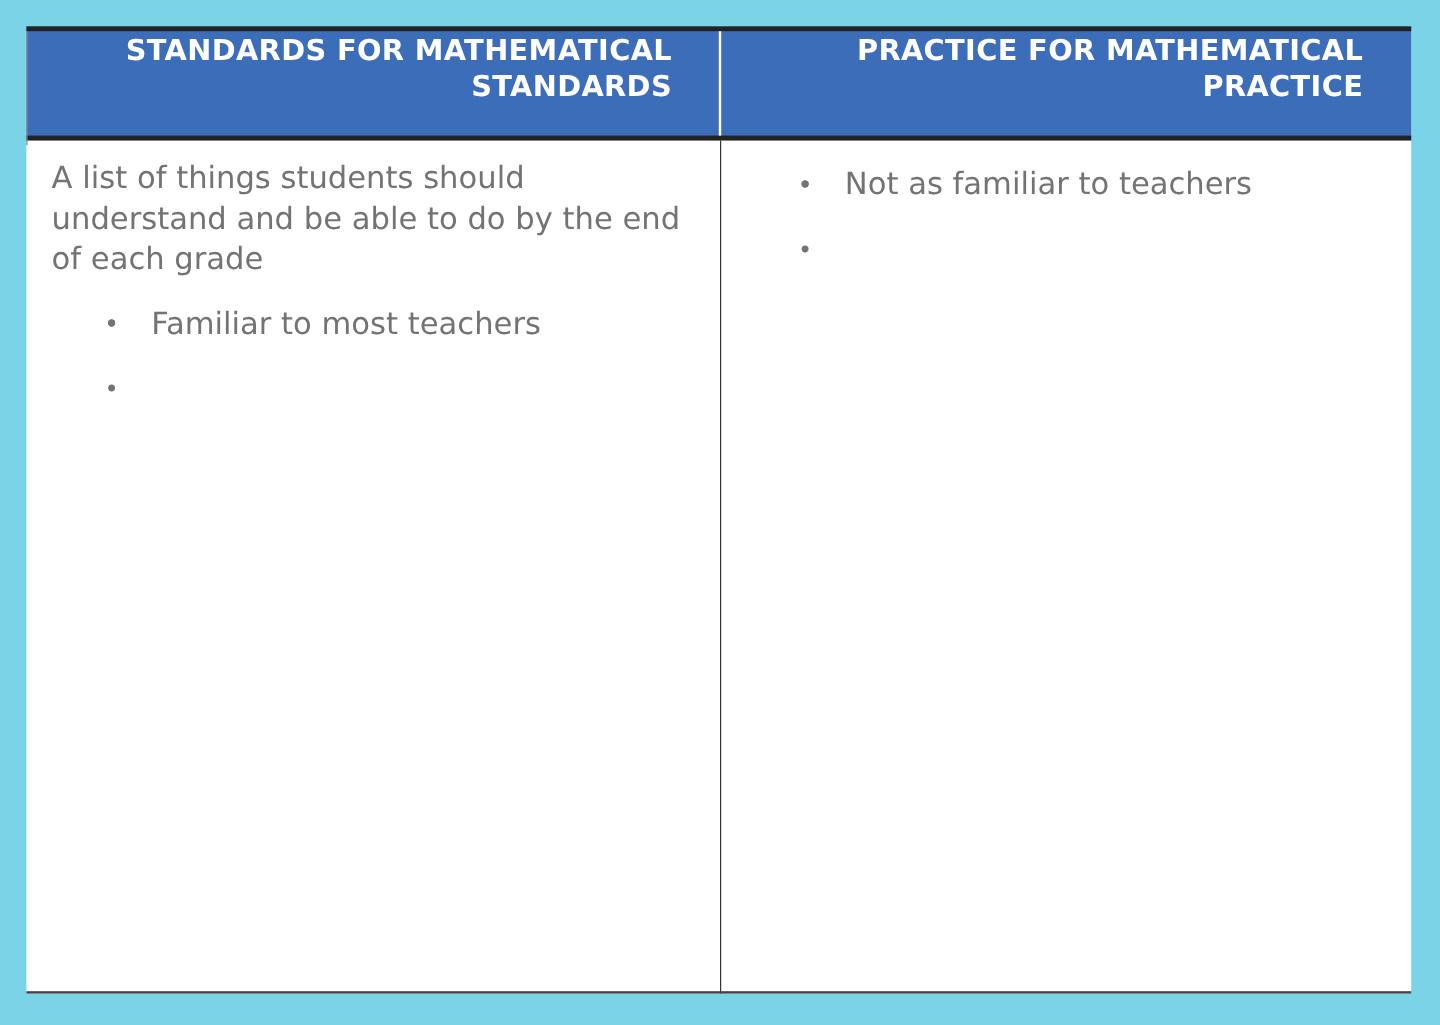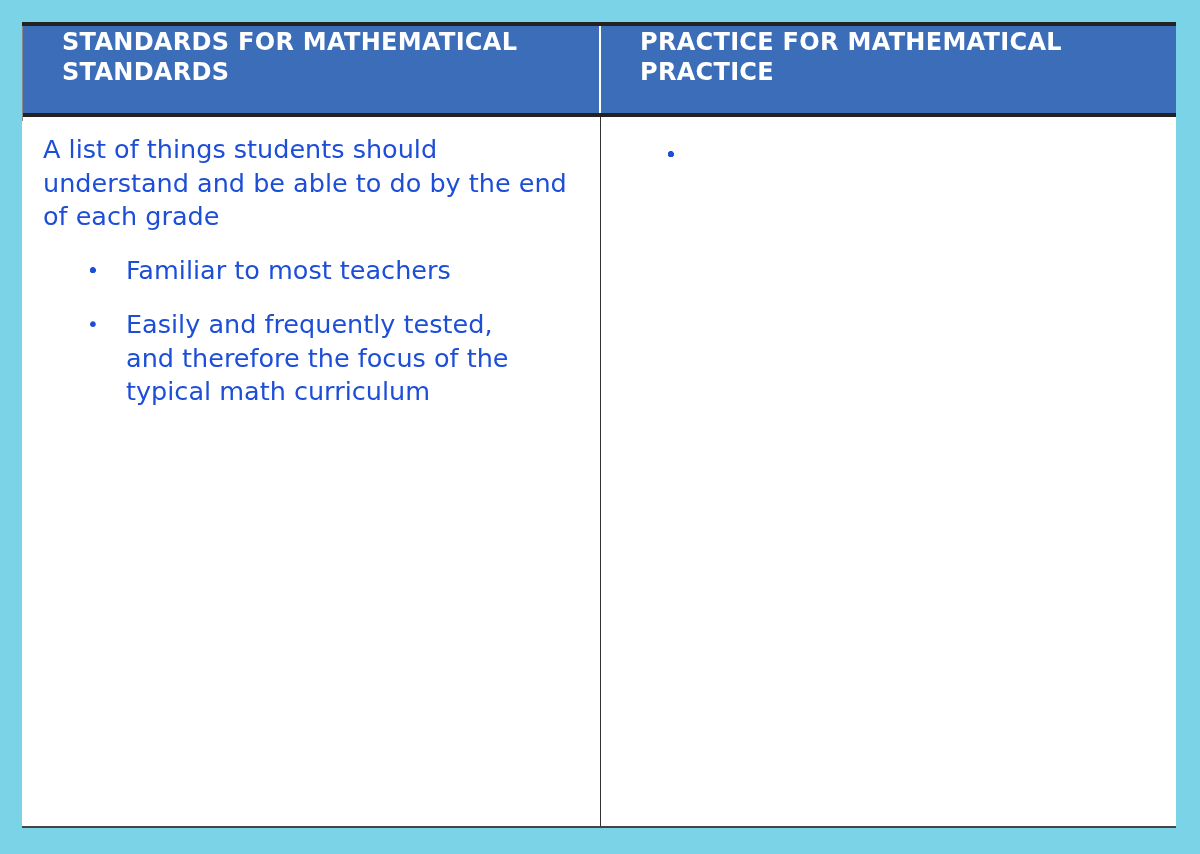"STANDARDS FOR MATHEMATICAL STANDARDS" .hcell { text-align: left -> right }
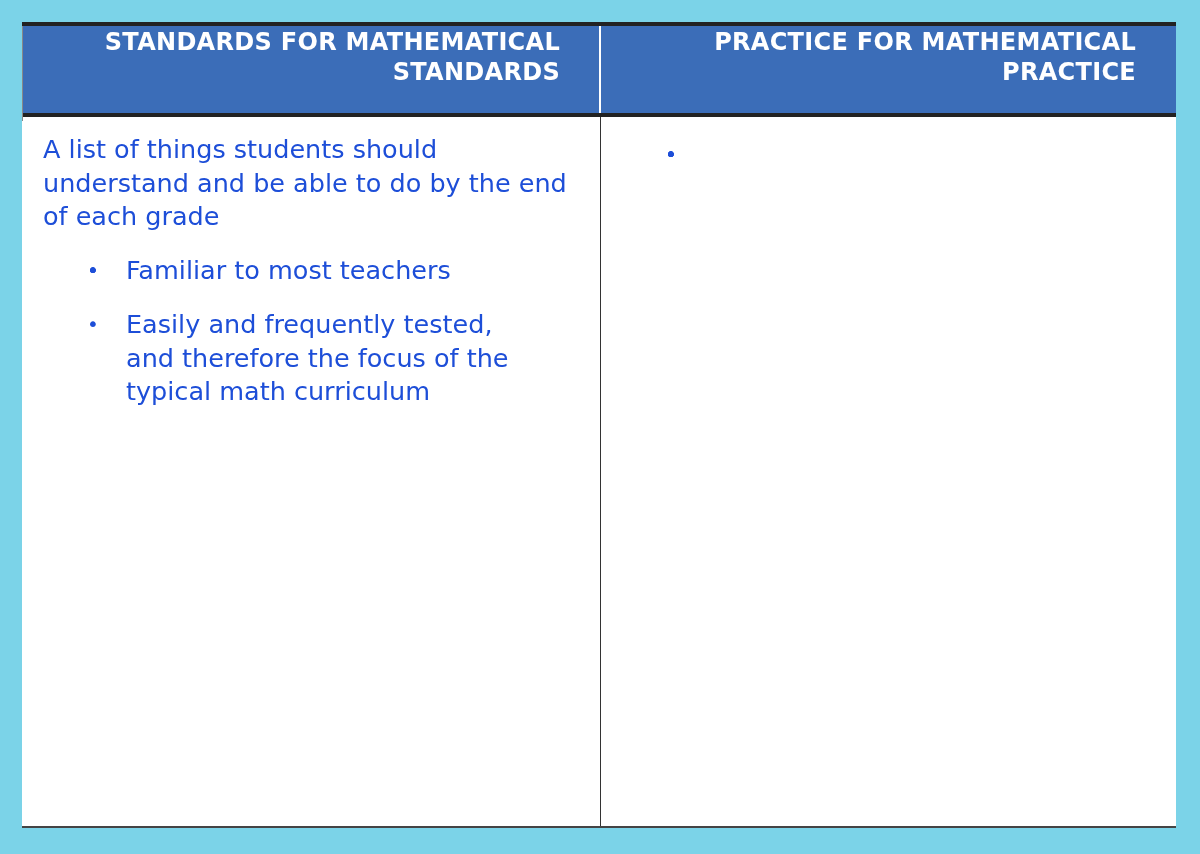"A list of things students" .col { color: #1d4ed8 -> #737373 }
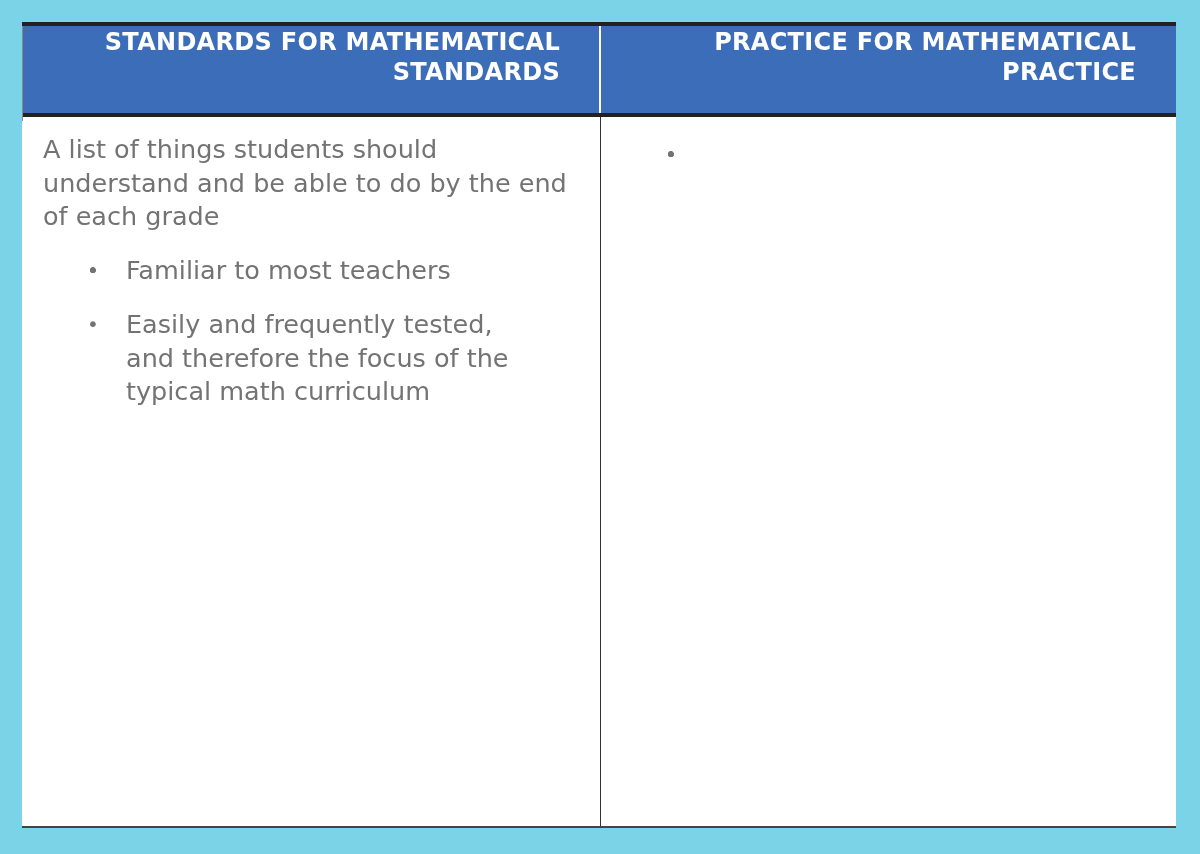"Not as familiar to teachers" span { html: none -> <span>Not as familiar to teachers</span> }
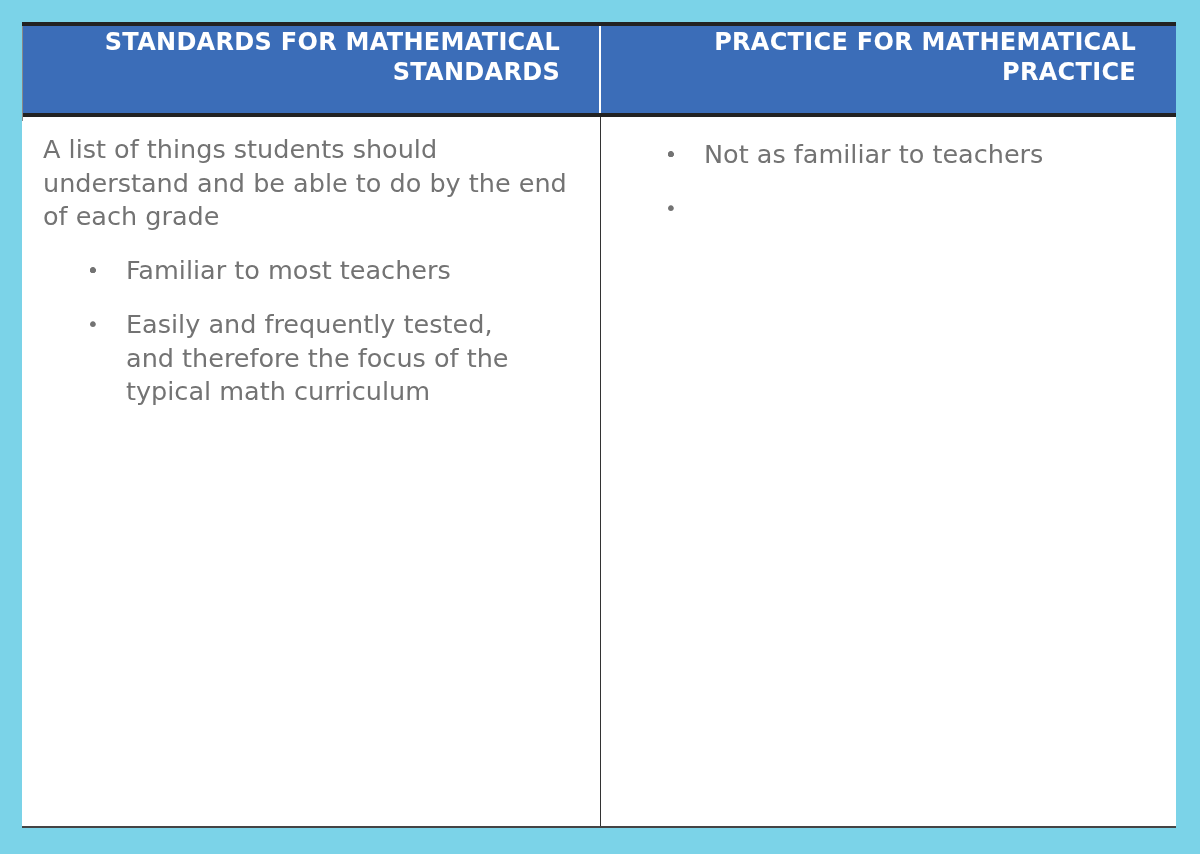"Easily and frequently tested, and" span { html: <span>Easily and frequently tested, and therefore the focus of the typical math curriculum</span> -> none }
